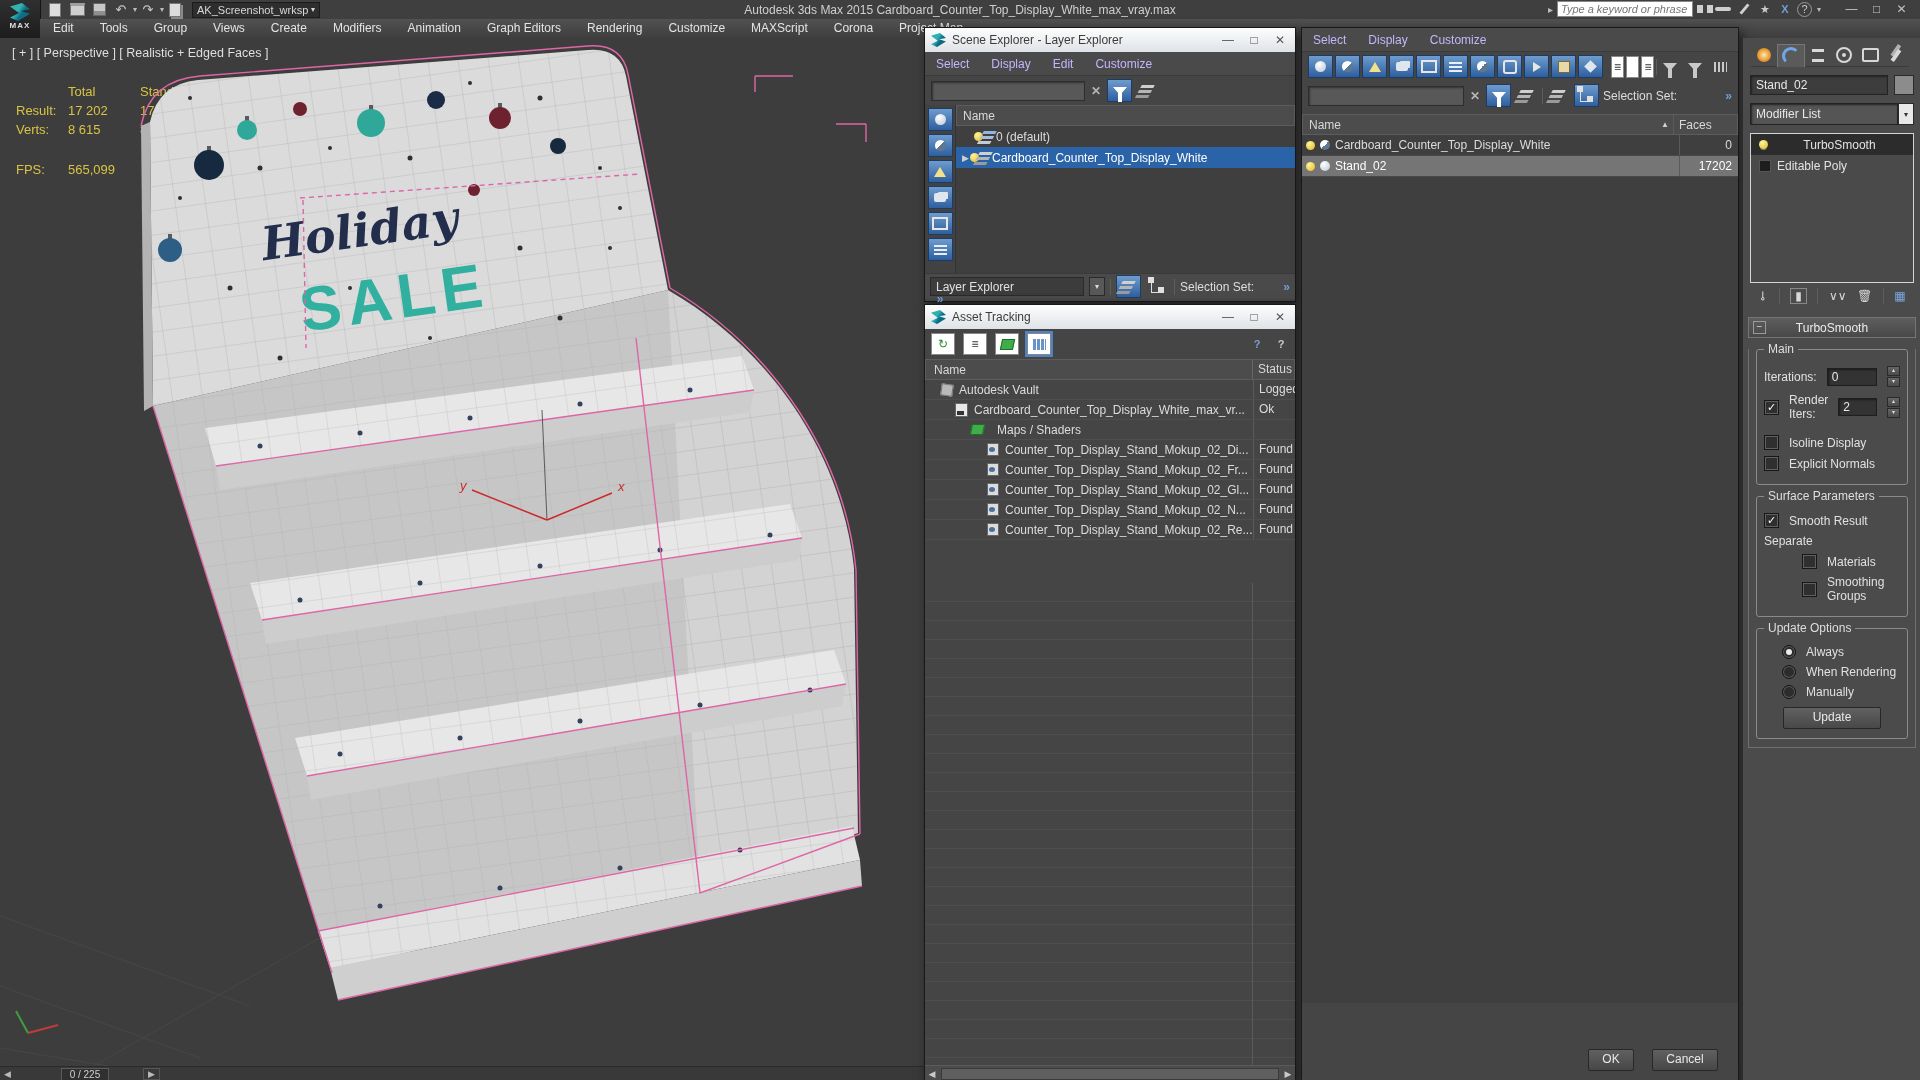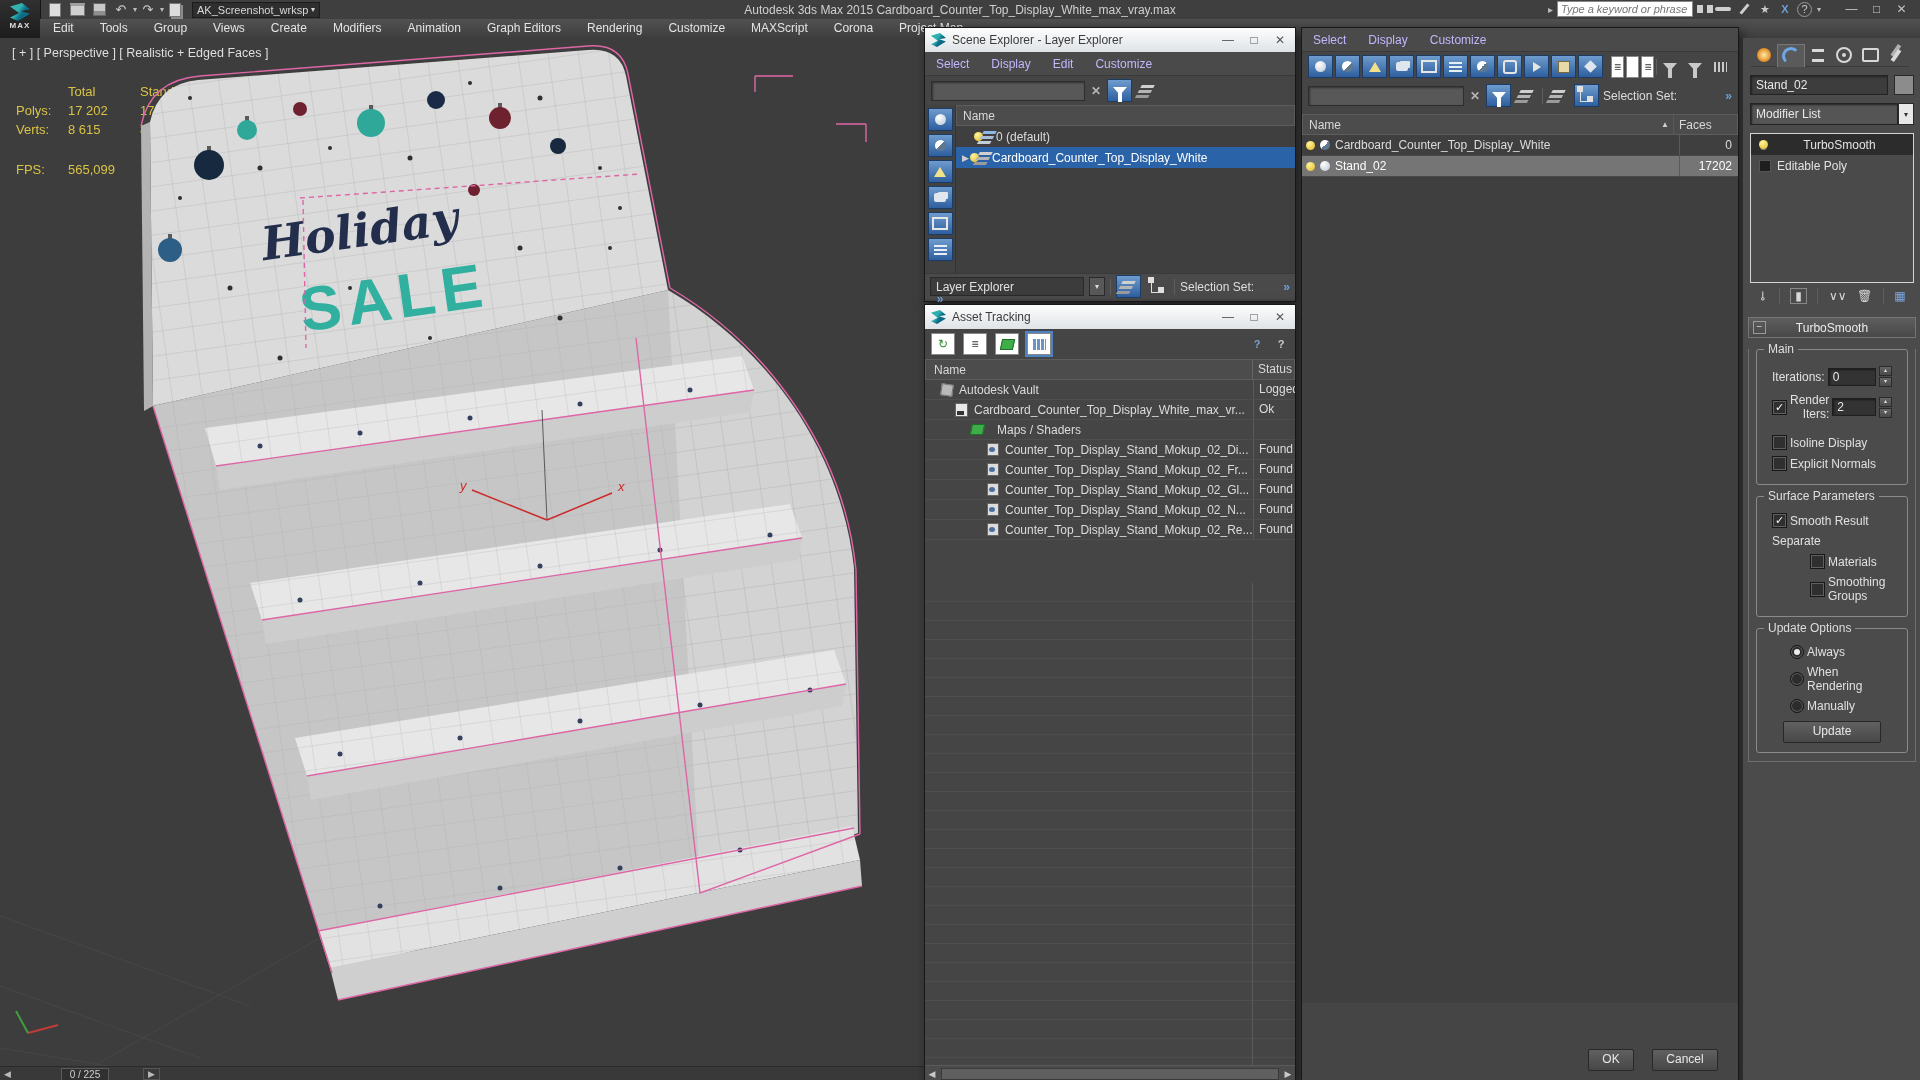"Polys:" span.c0 { text: Polys -> Result }
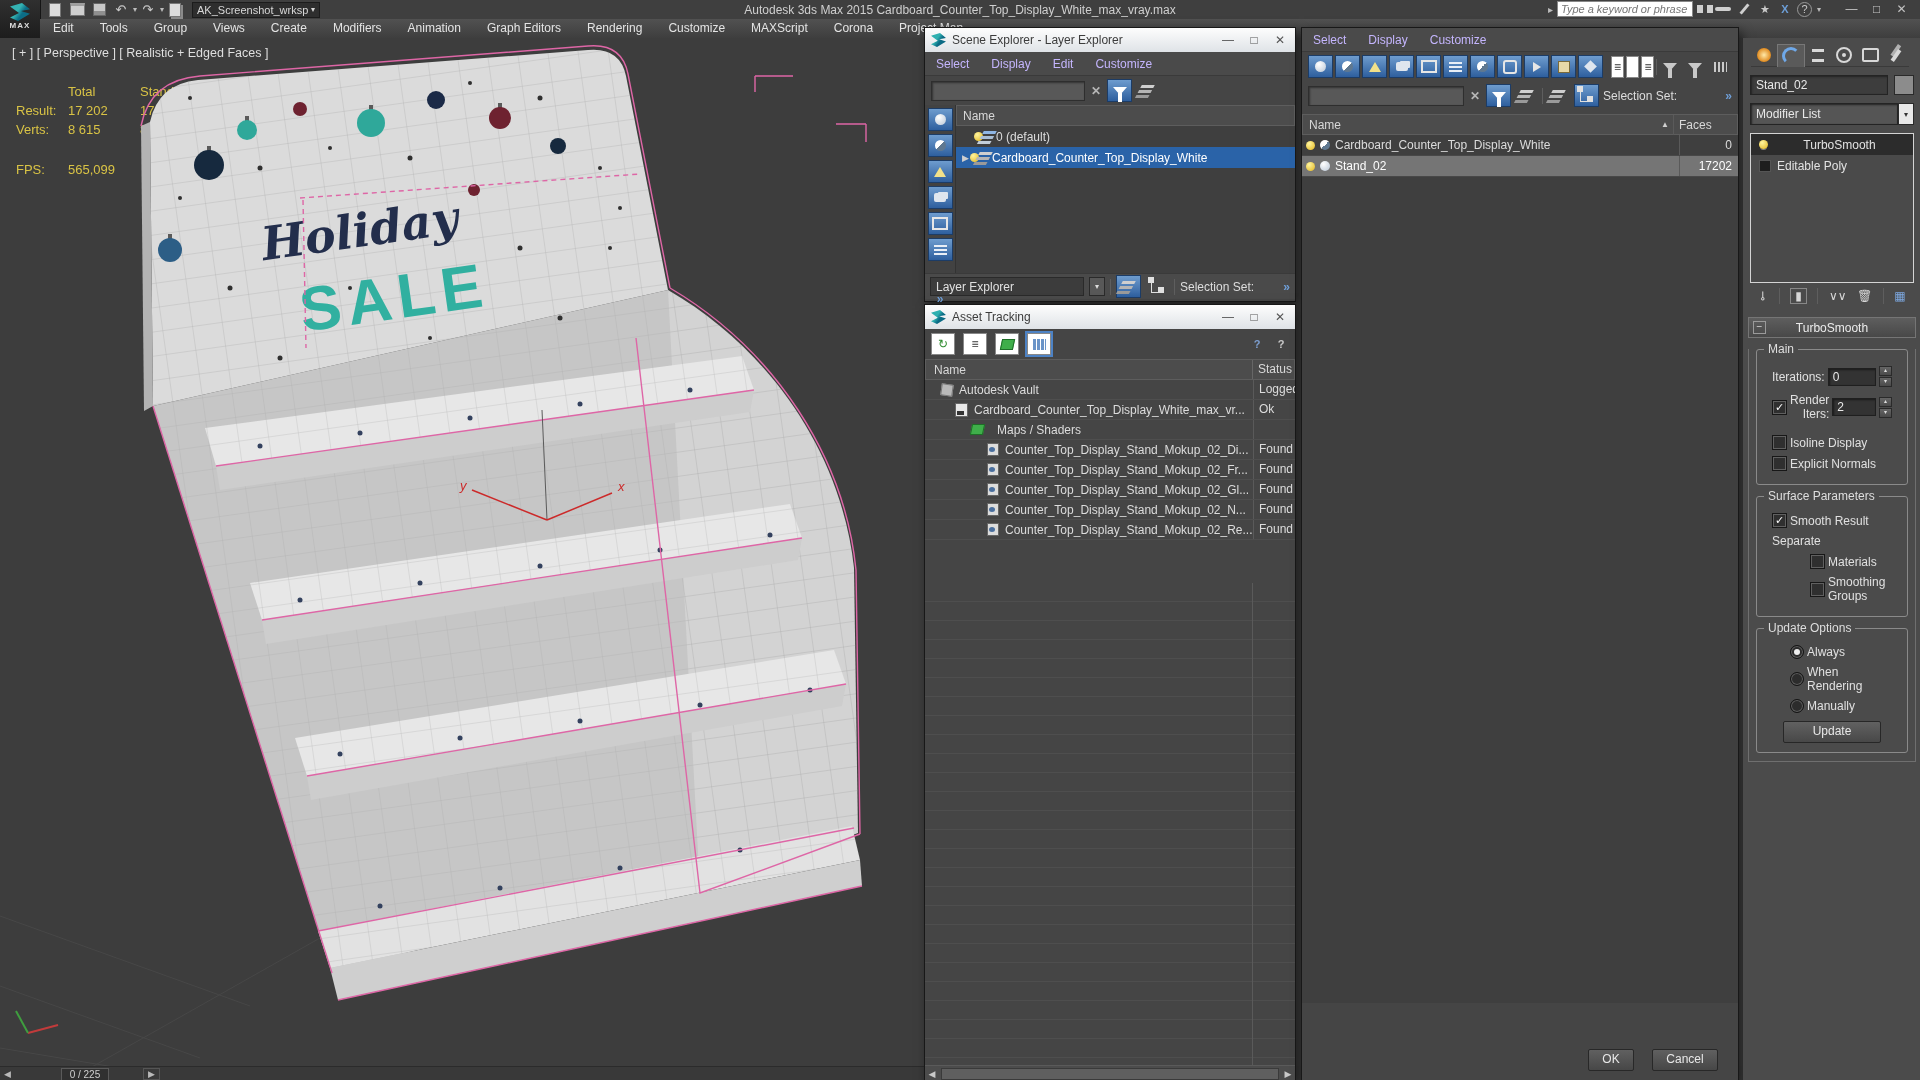"Iterations:" .crow { gap: 3px -> 10px; margin: 6px 10px -> 6px 2px }
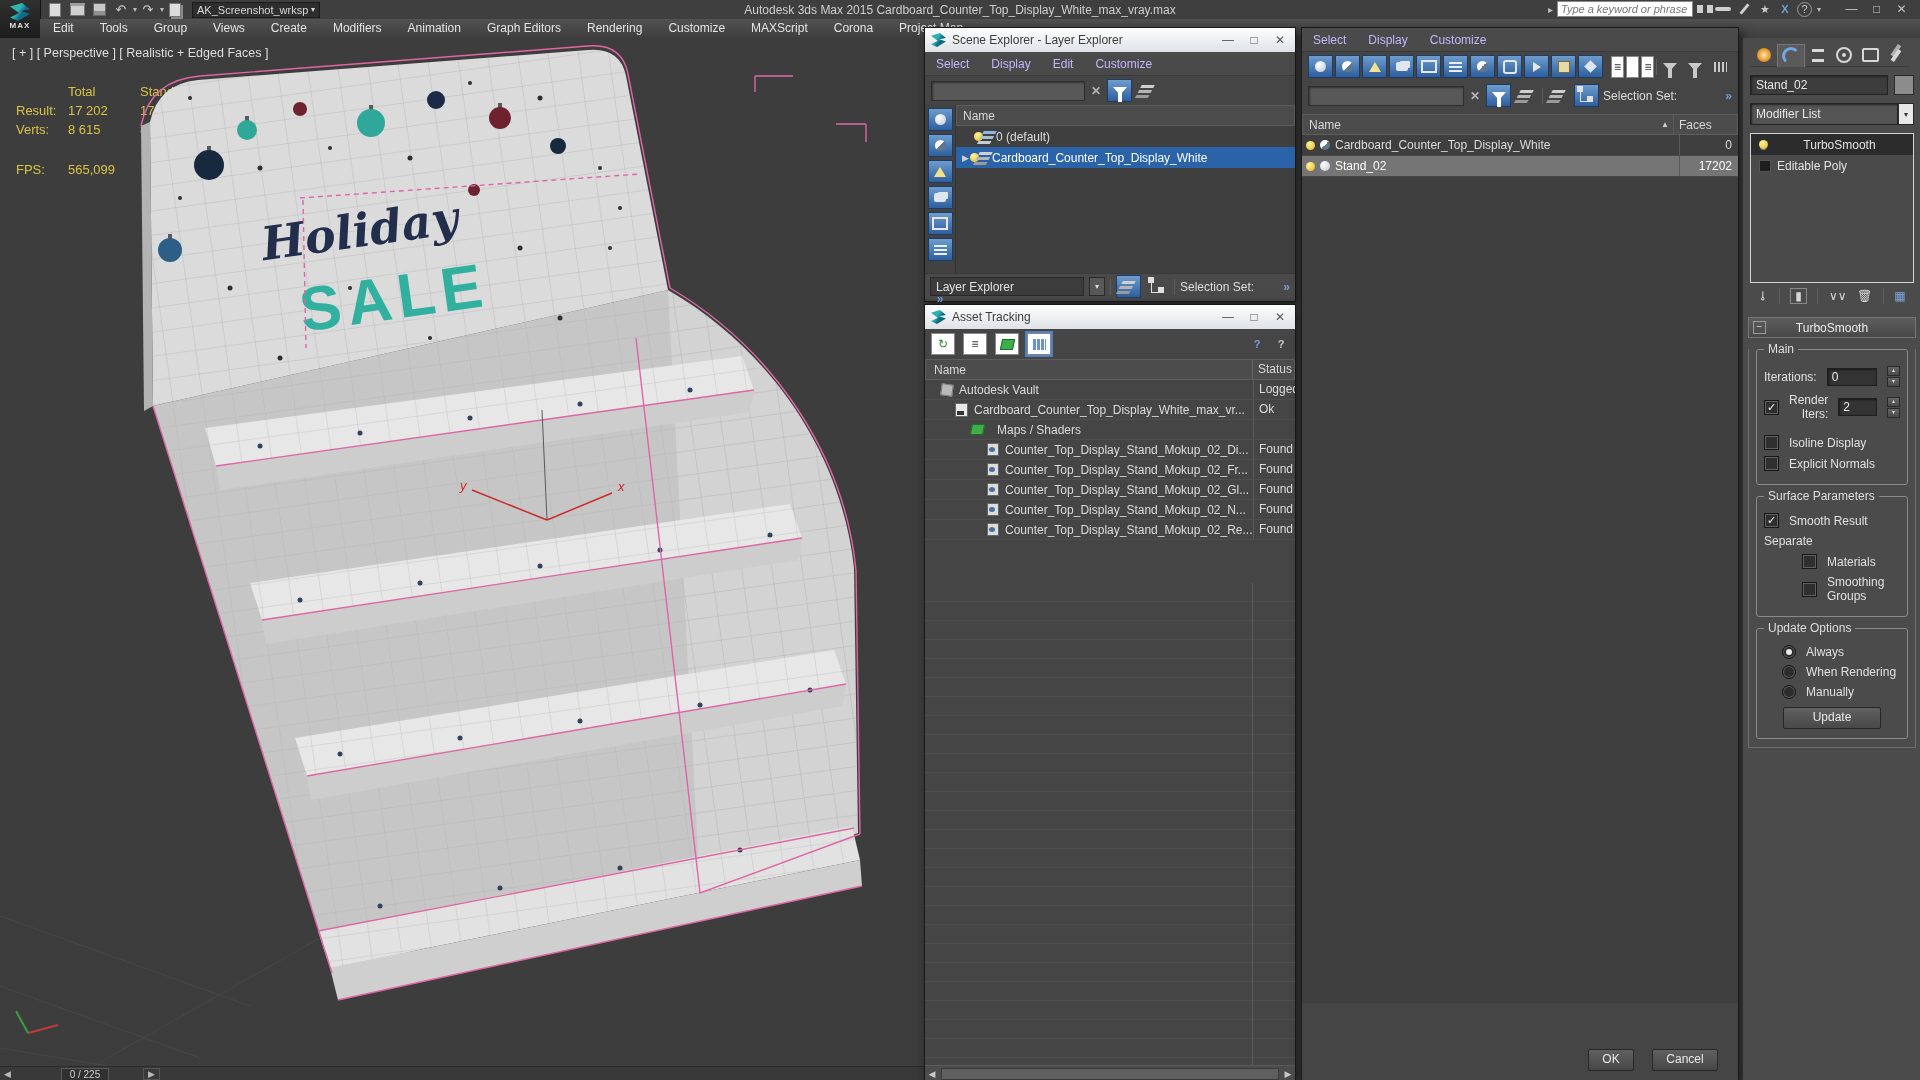"Render Iters:" span { text-align: right -> none }
